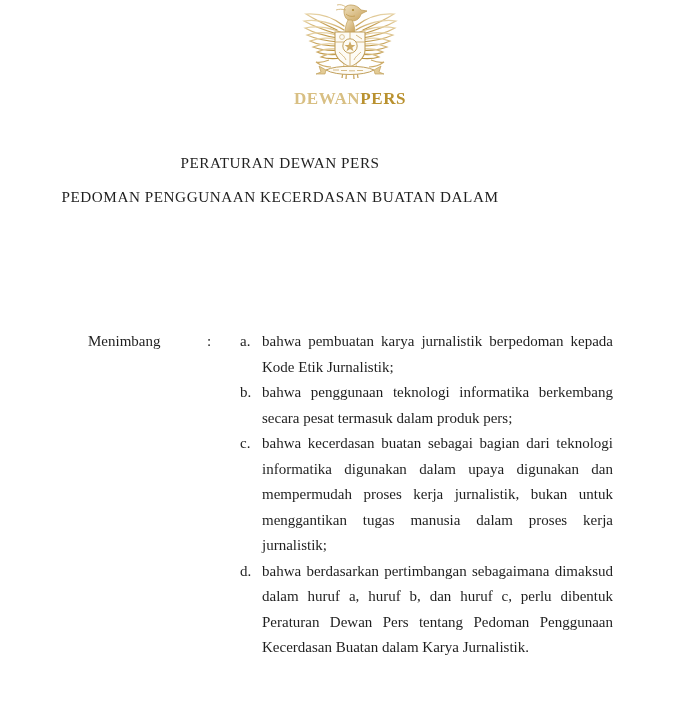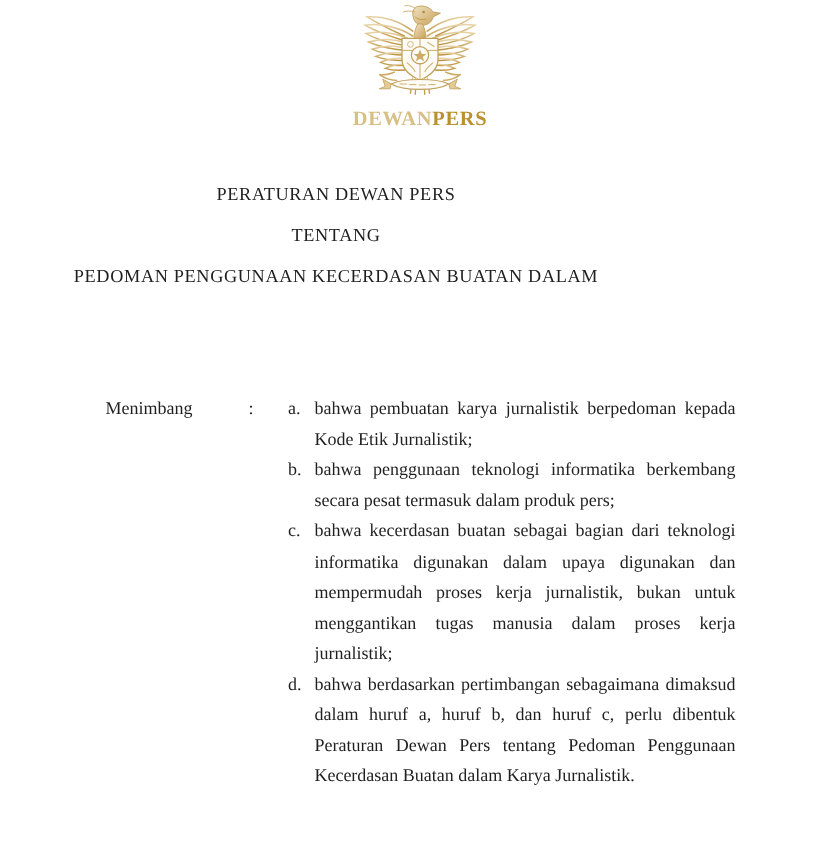"TENTANG" div.title-line { html: <div>TENTANG</div> -> none }
